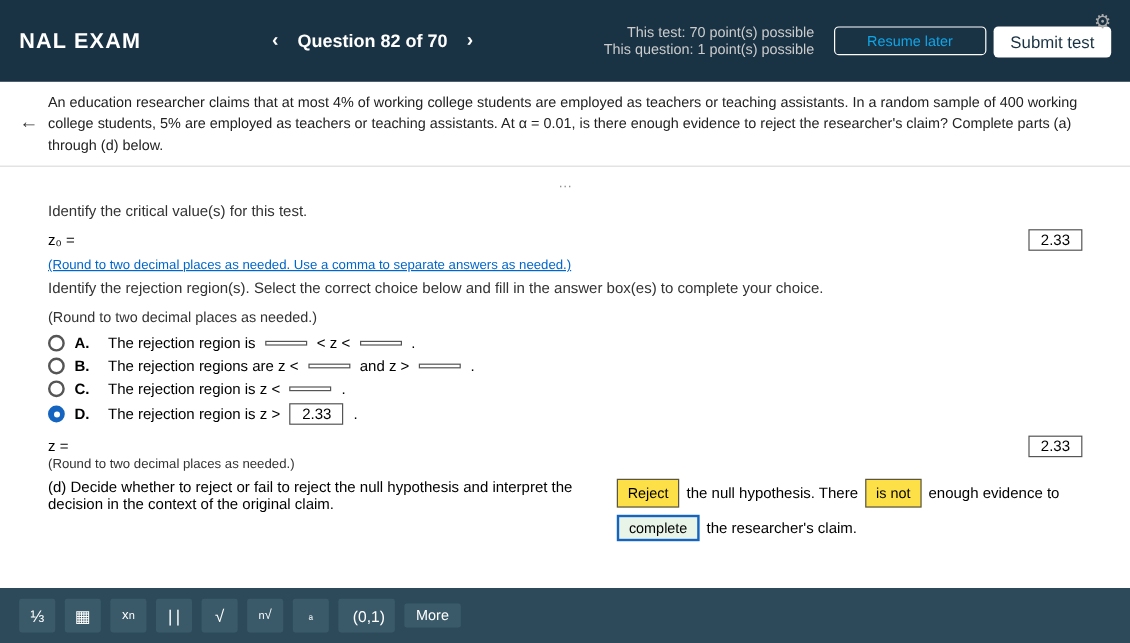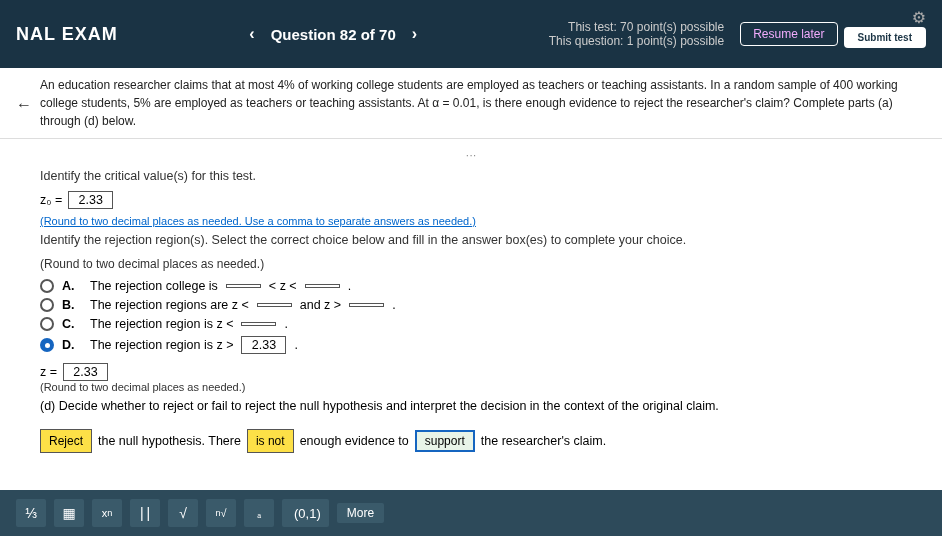"Resume later" .btn-resume { color: #f0abfc -> #0ea5e9; padding: 4px 12px -> 4px 27px }
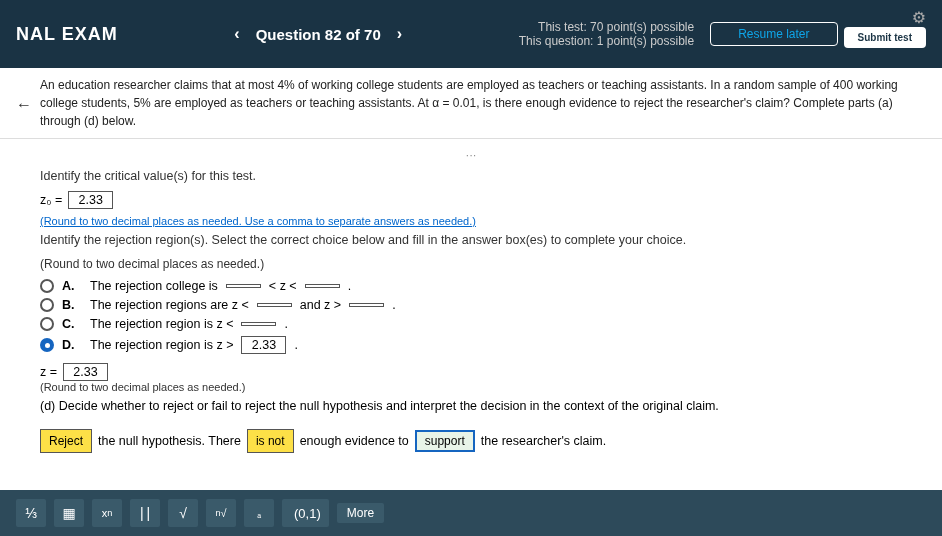"Submit test" .btn-submit { font-size: 10px -> 14px; font-weight: bold -> normal }
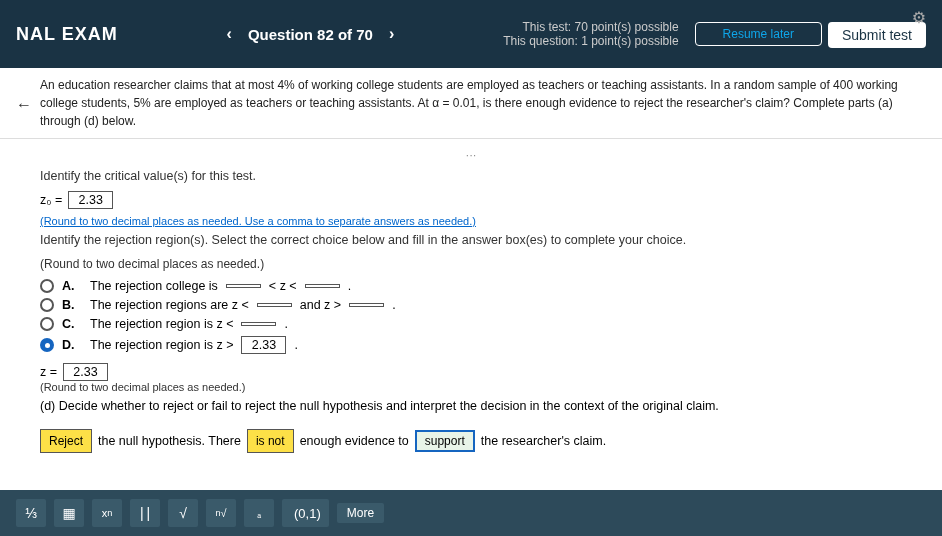"z₀ =" .answer-row { justify-content: none -> space-between }
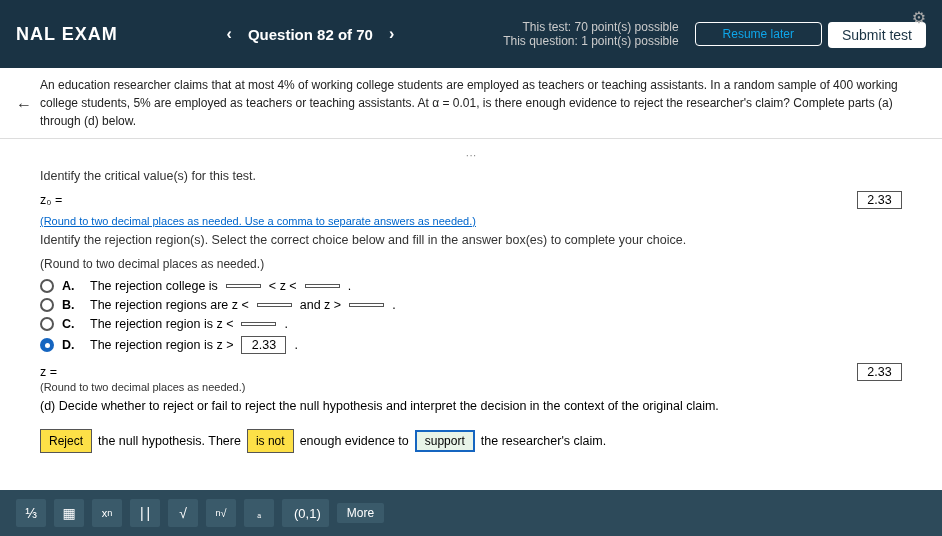"The rejection college is" span { text: college -> region }
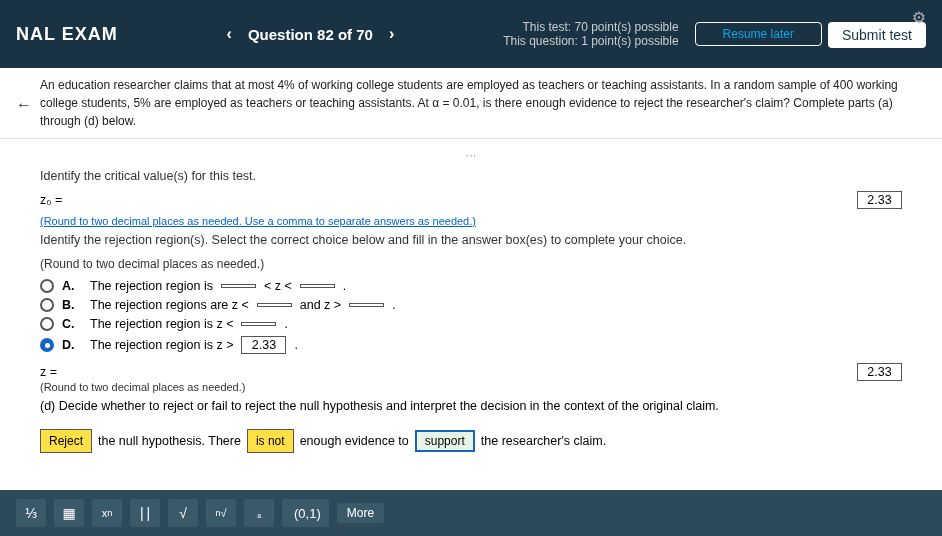"(d) Decide whether to reject" .step-d { flex-direction: column -> row }
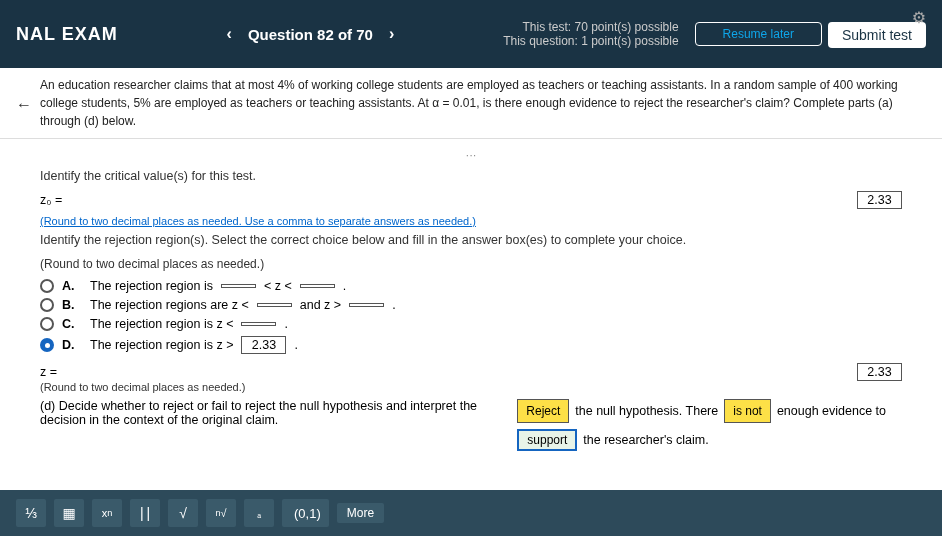"support" span.dropdown-highlight { text: support -> complete }
